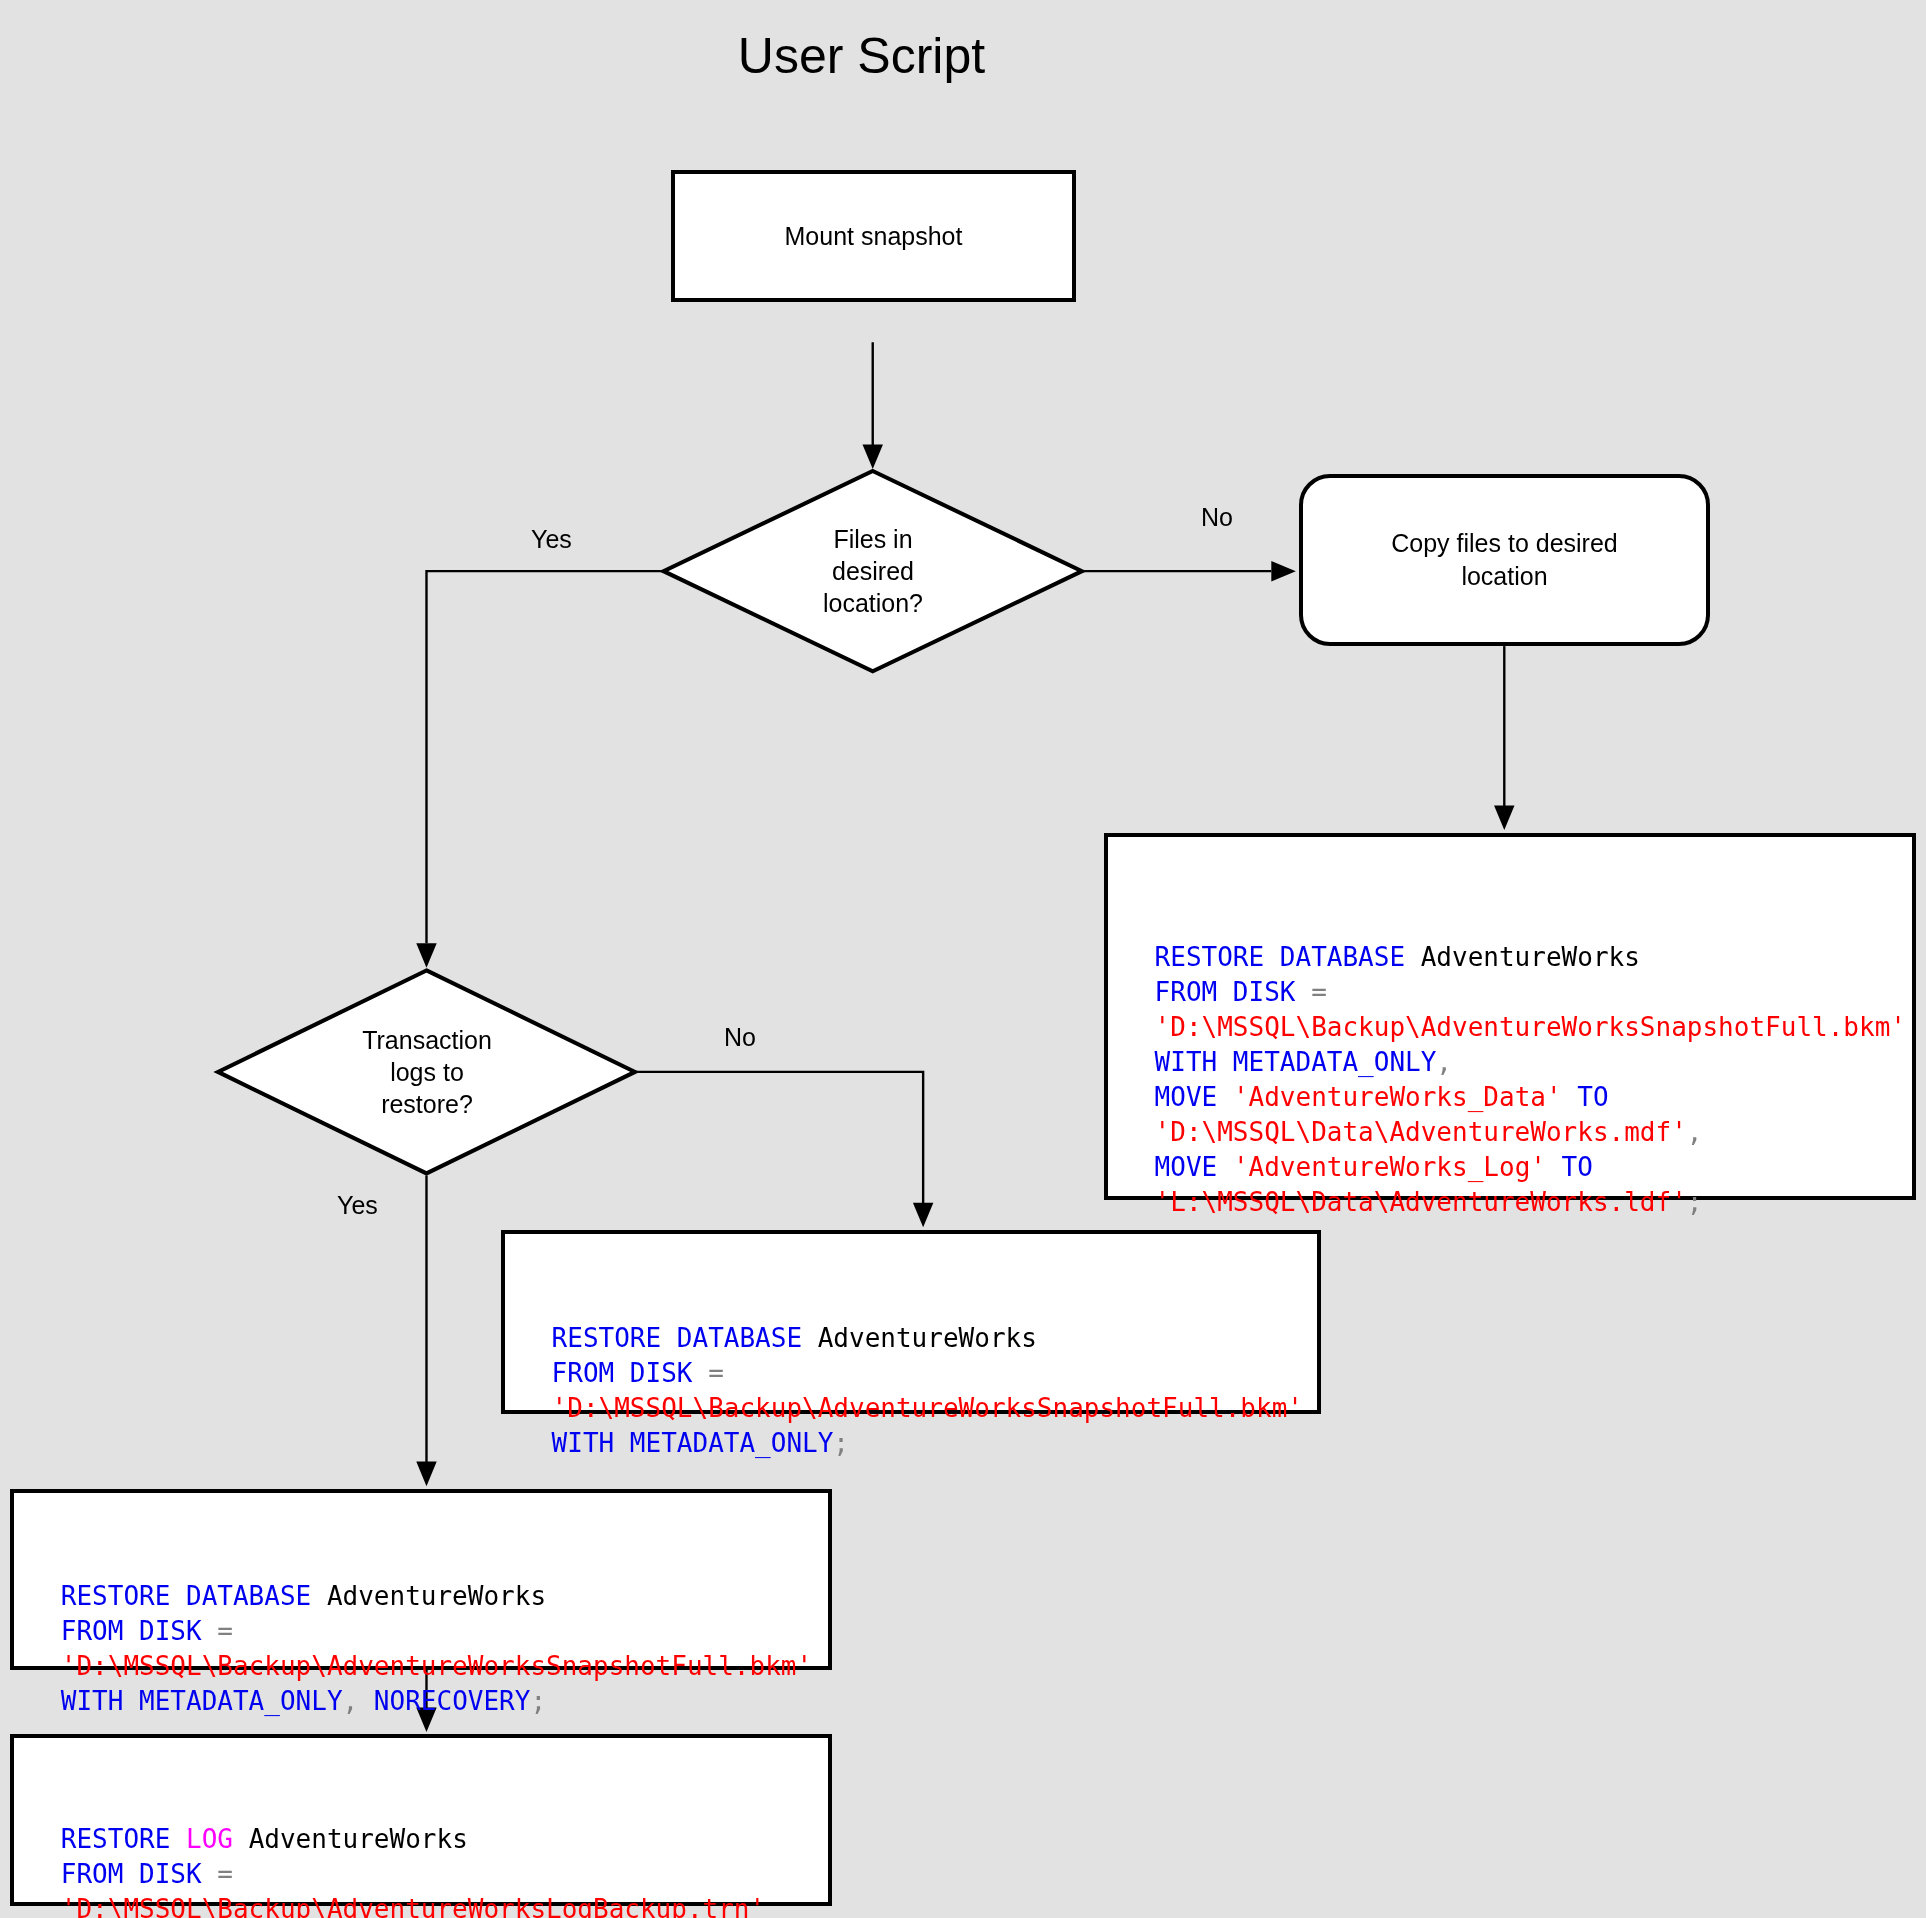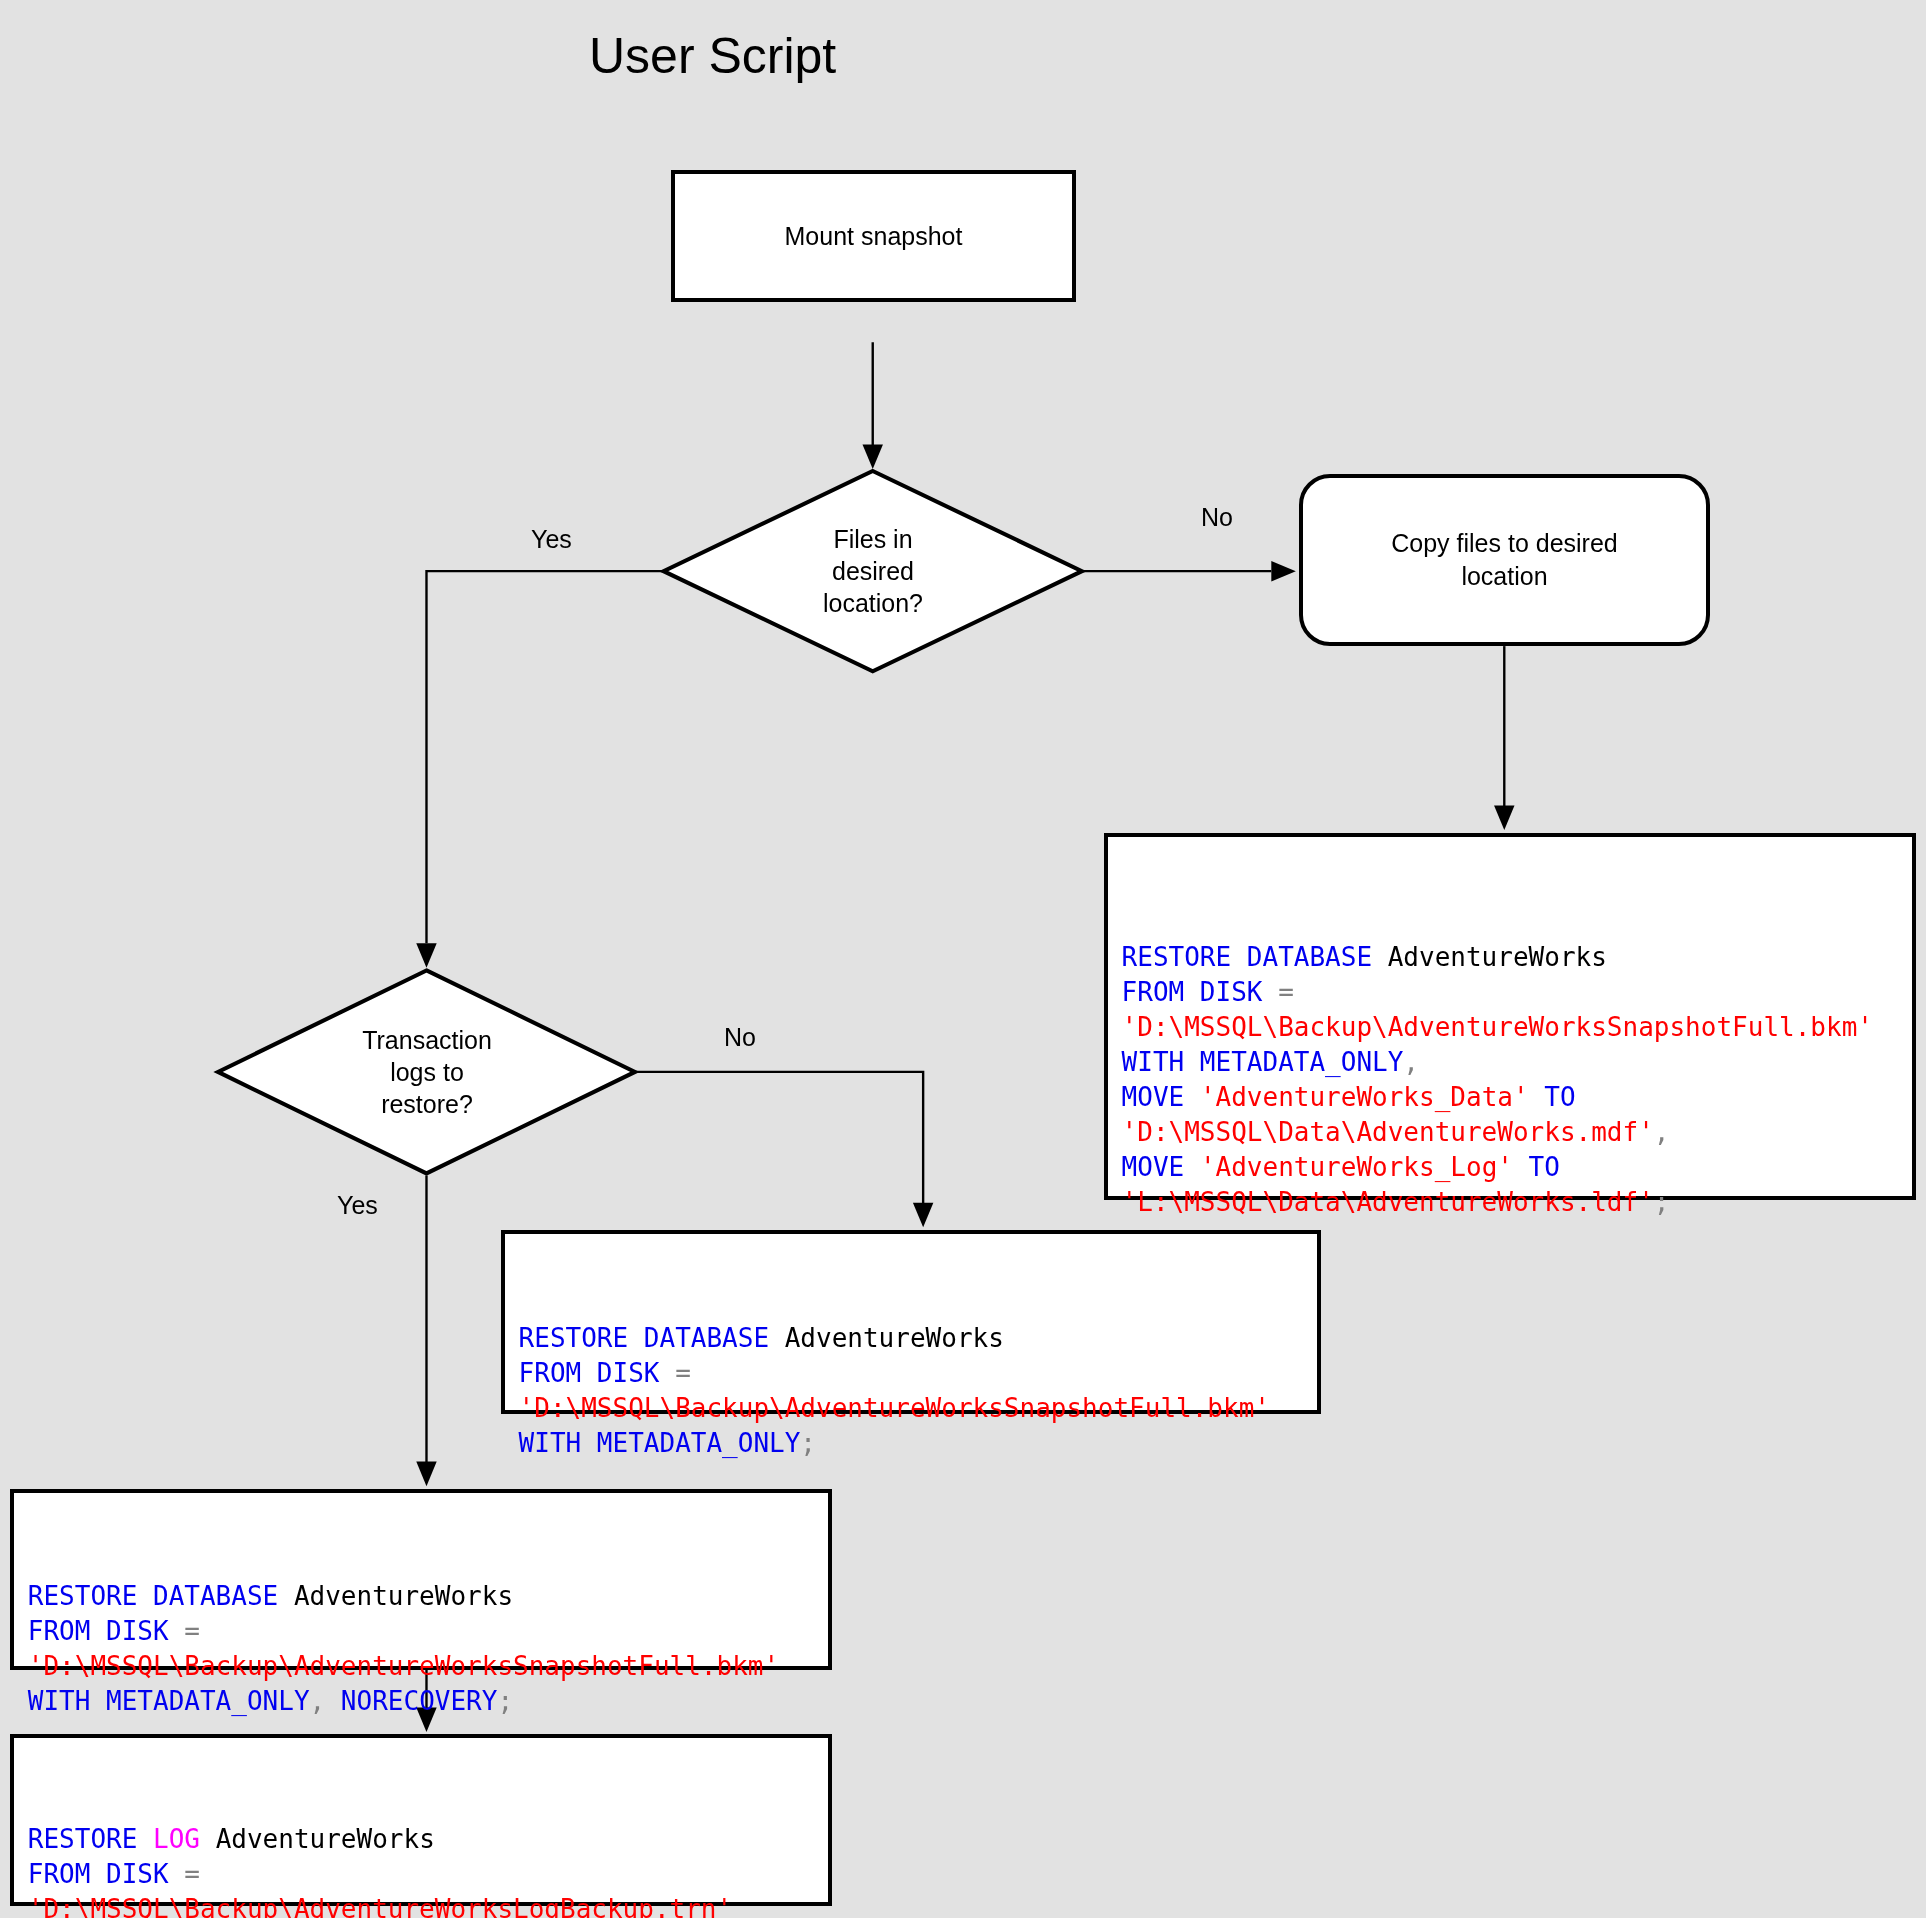"User Script" .title { text-align: left -> center }
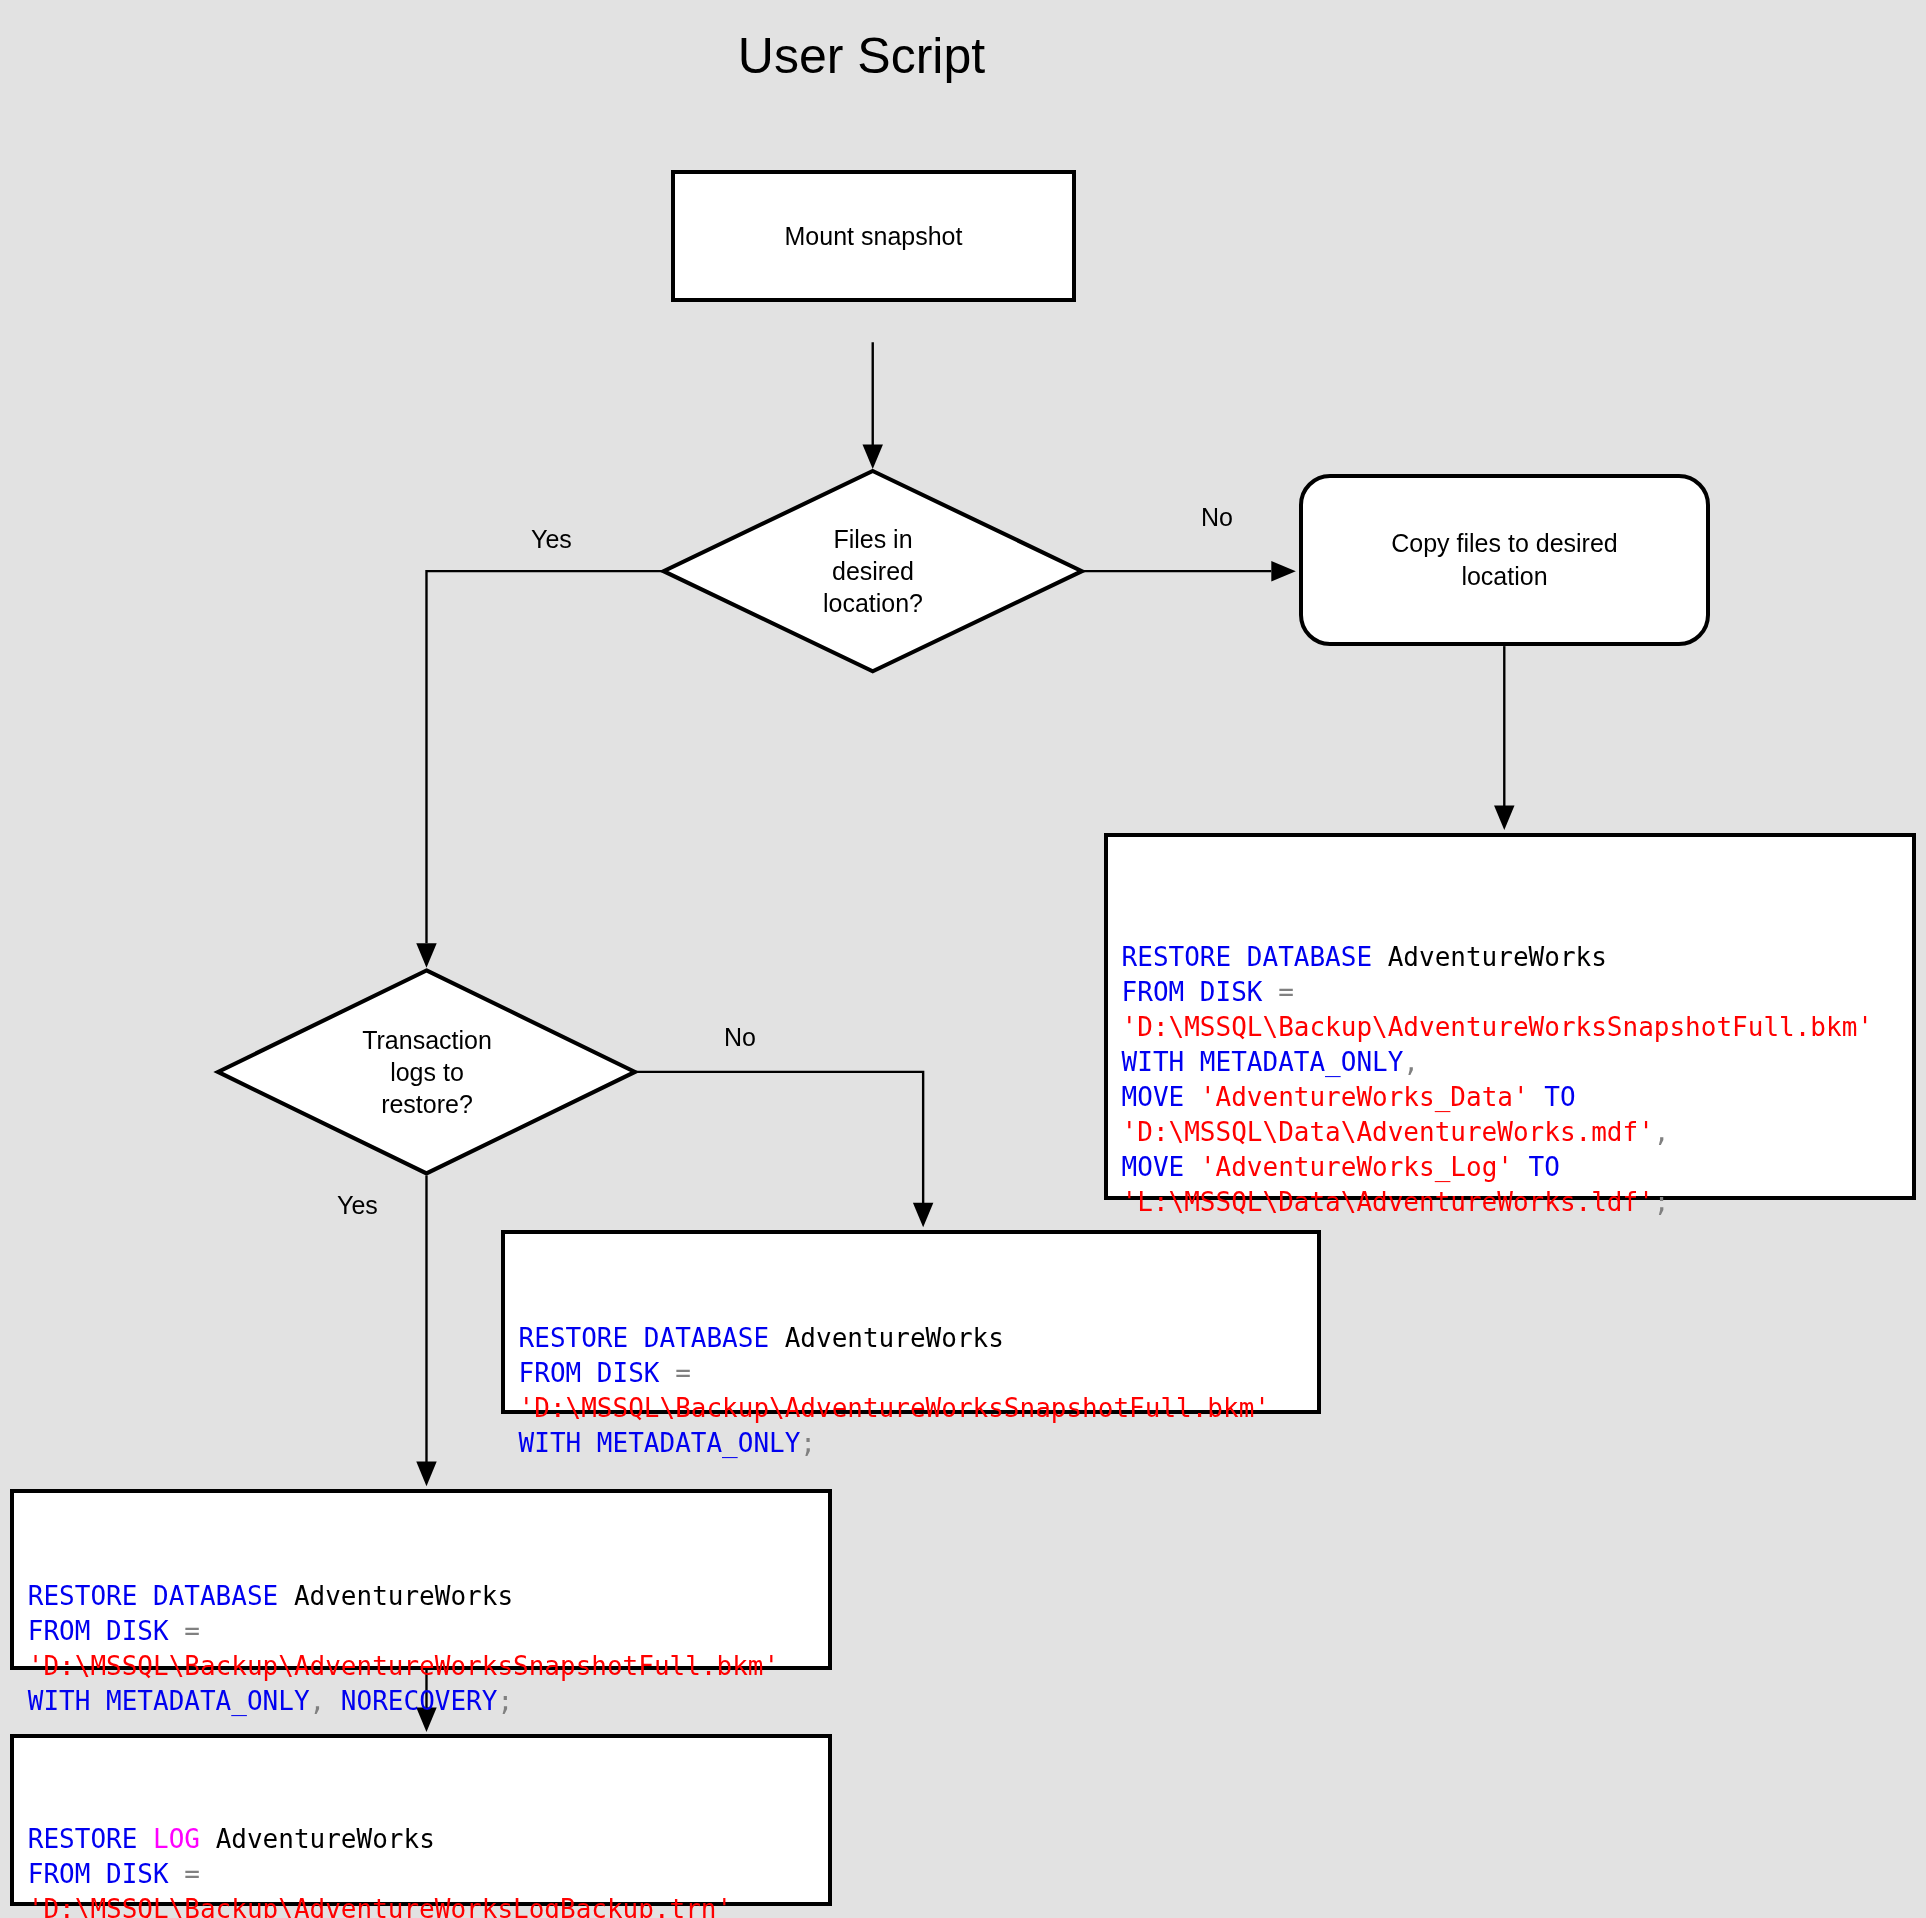"RESTORE DATABASE AdventureWorks" .code-box { padding-left: none -> 33px }
